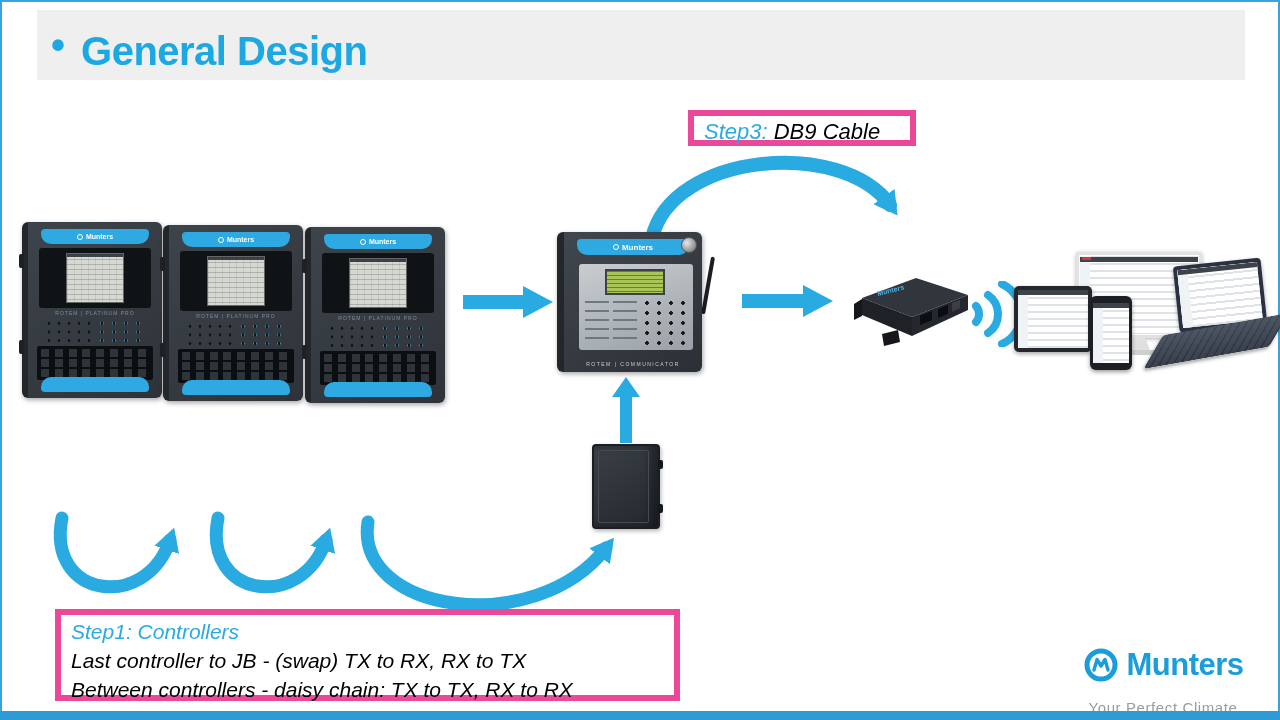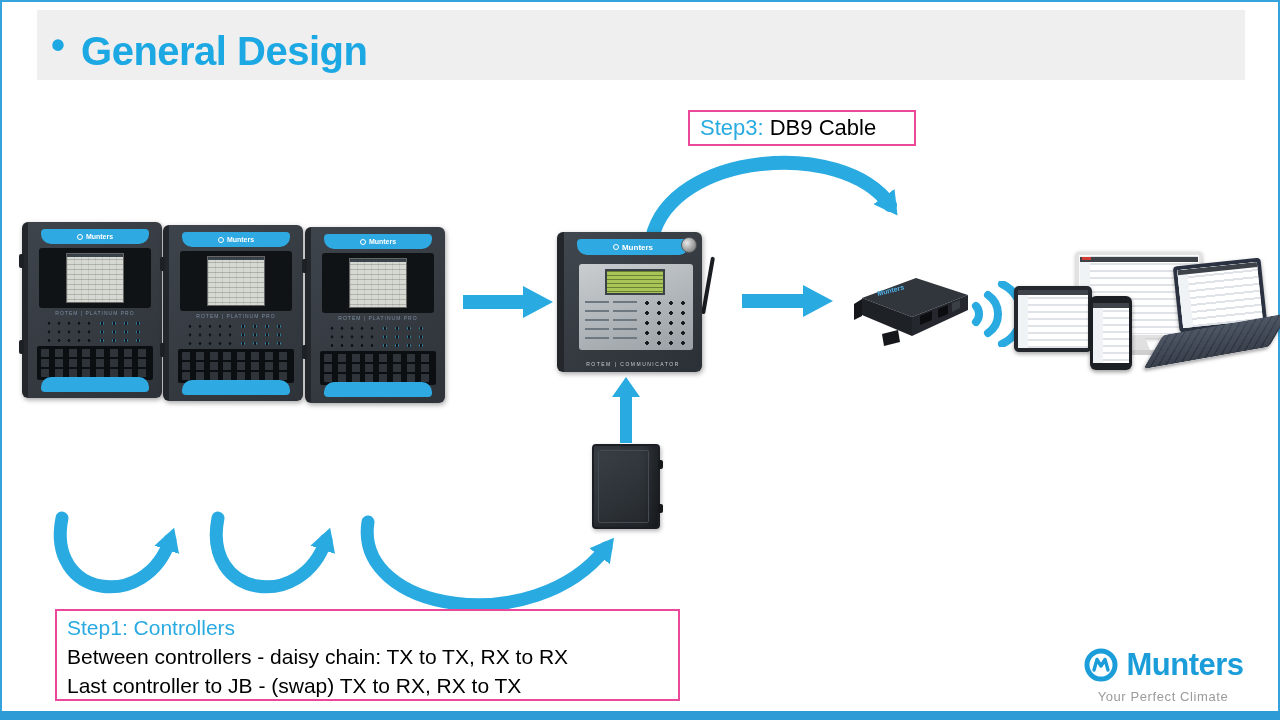"Step3: DB9 Cable" .callout { border: 2px solid #ec4899 -> 6px solid #ec4899; font-style: none -> italic }
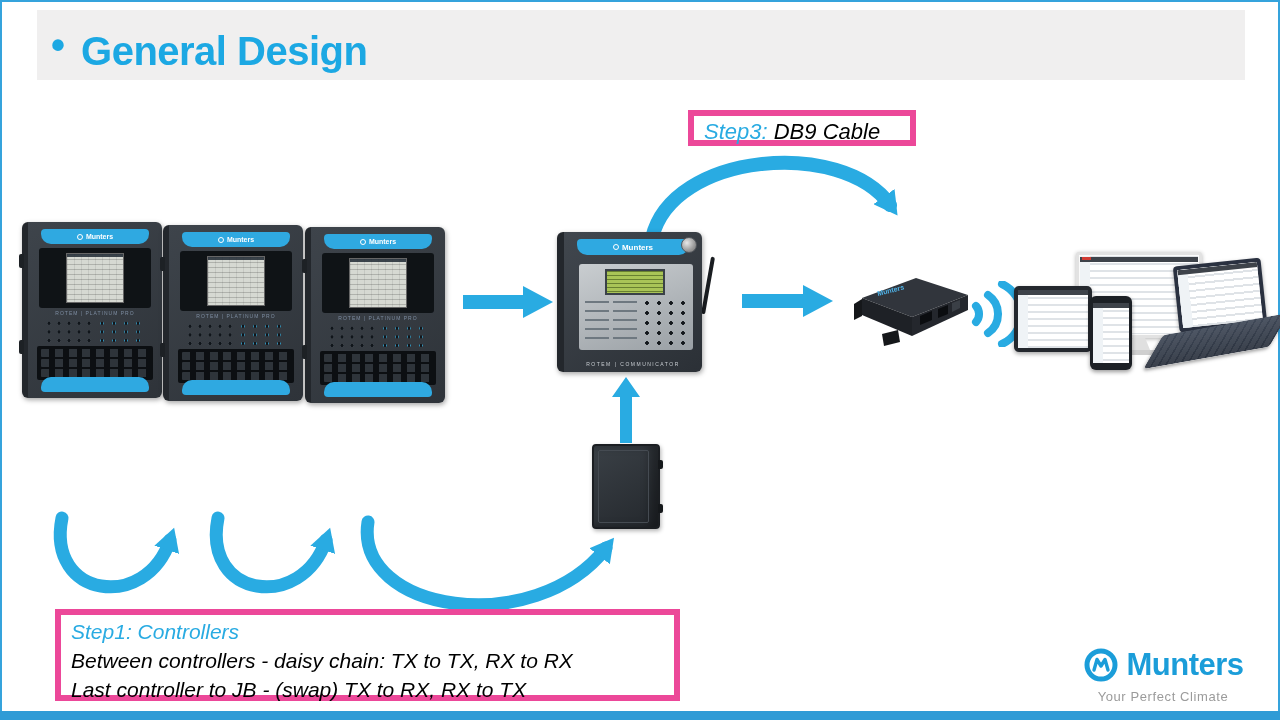"Between controllers - daisy chain:" div { order: before "Last controller to JB -" -> after "Last controller to JB -" }
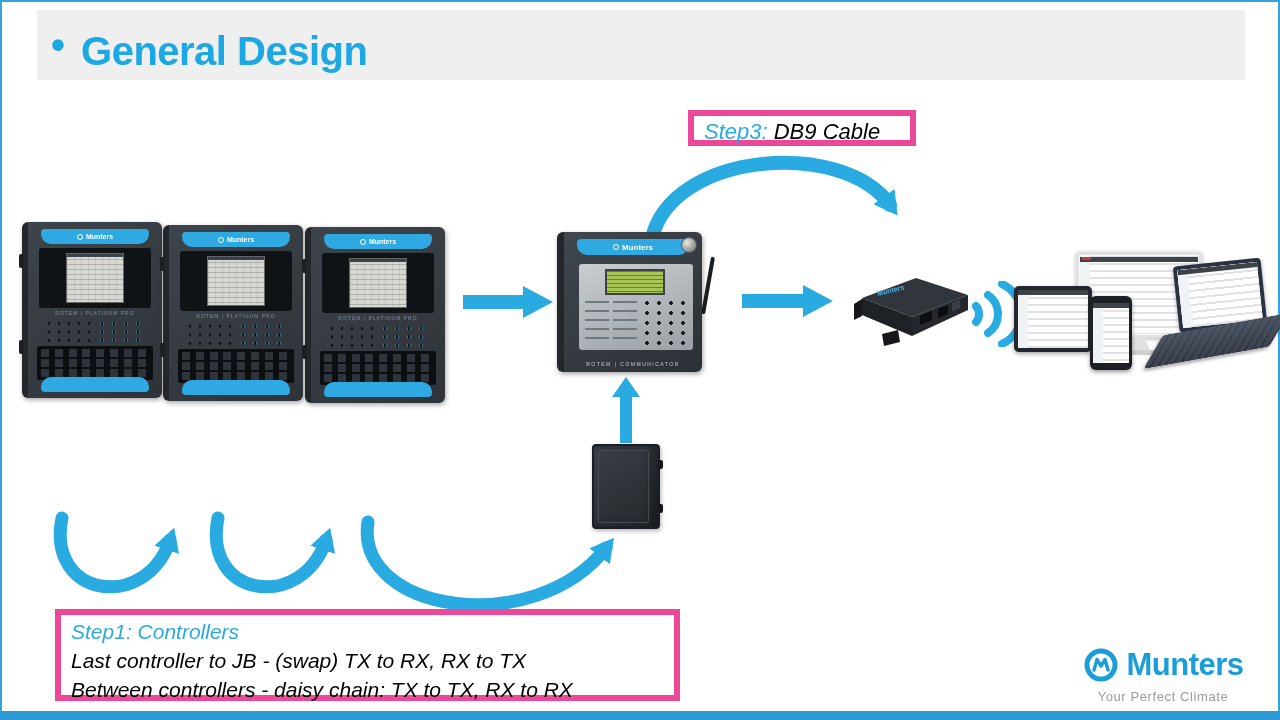"Your Perfect Climate" .tagline { font-size: 13px -> 15px; margin-top: 5px -> 15px }
